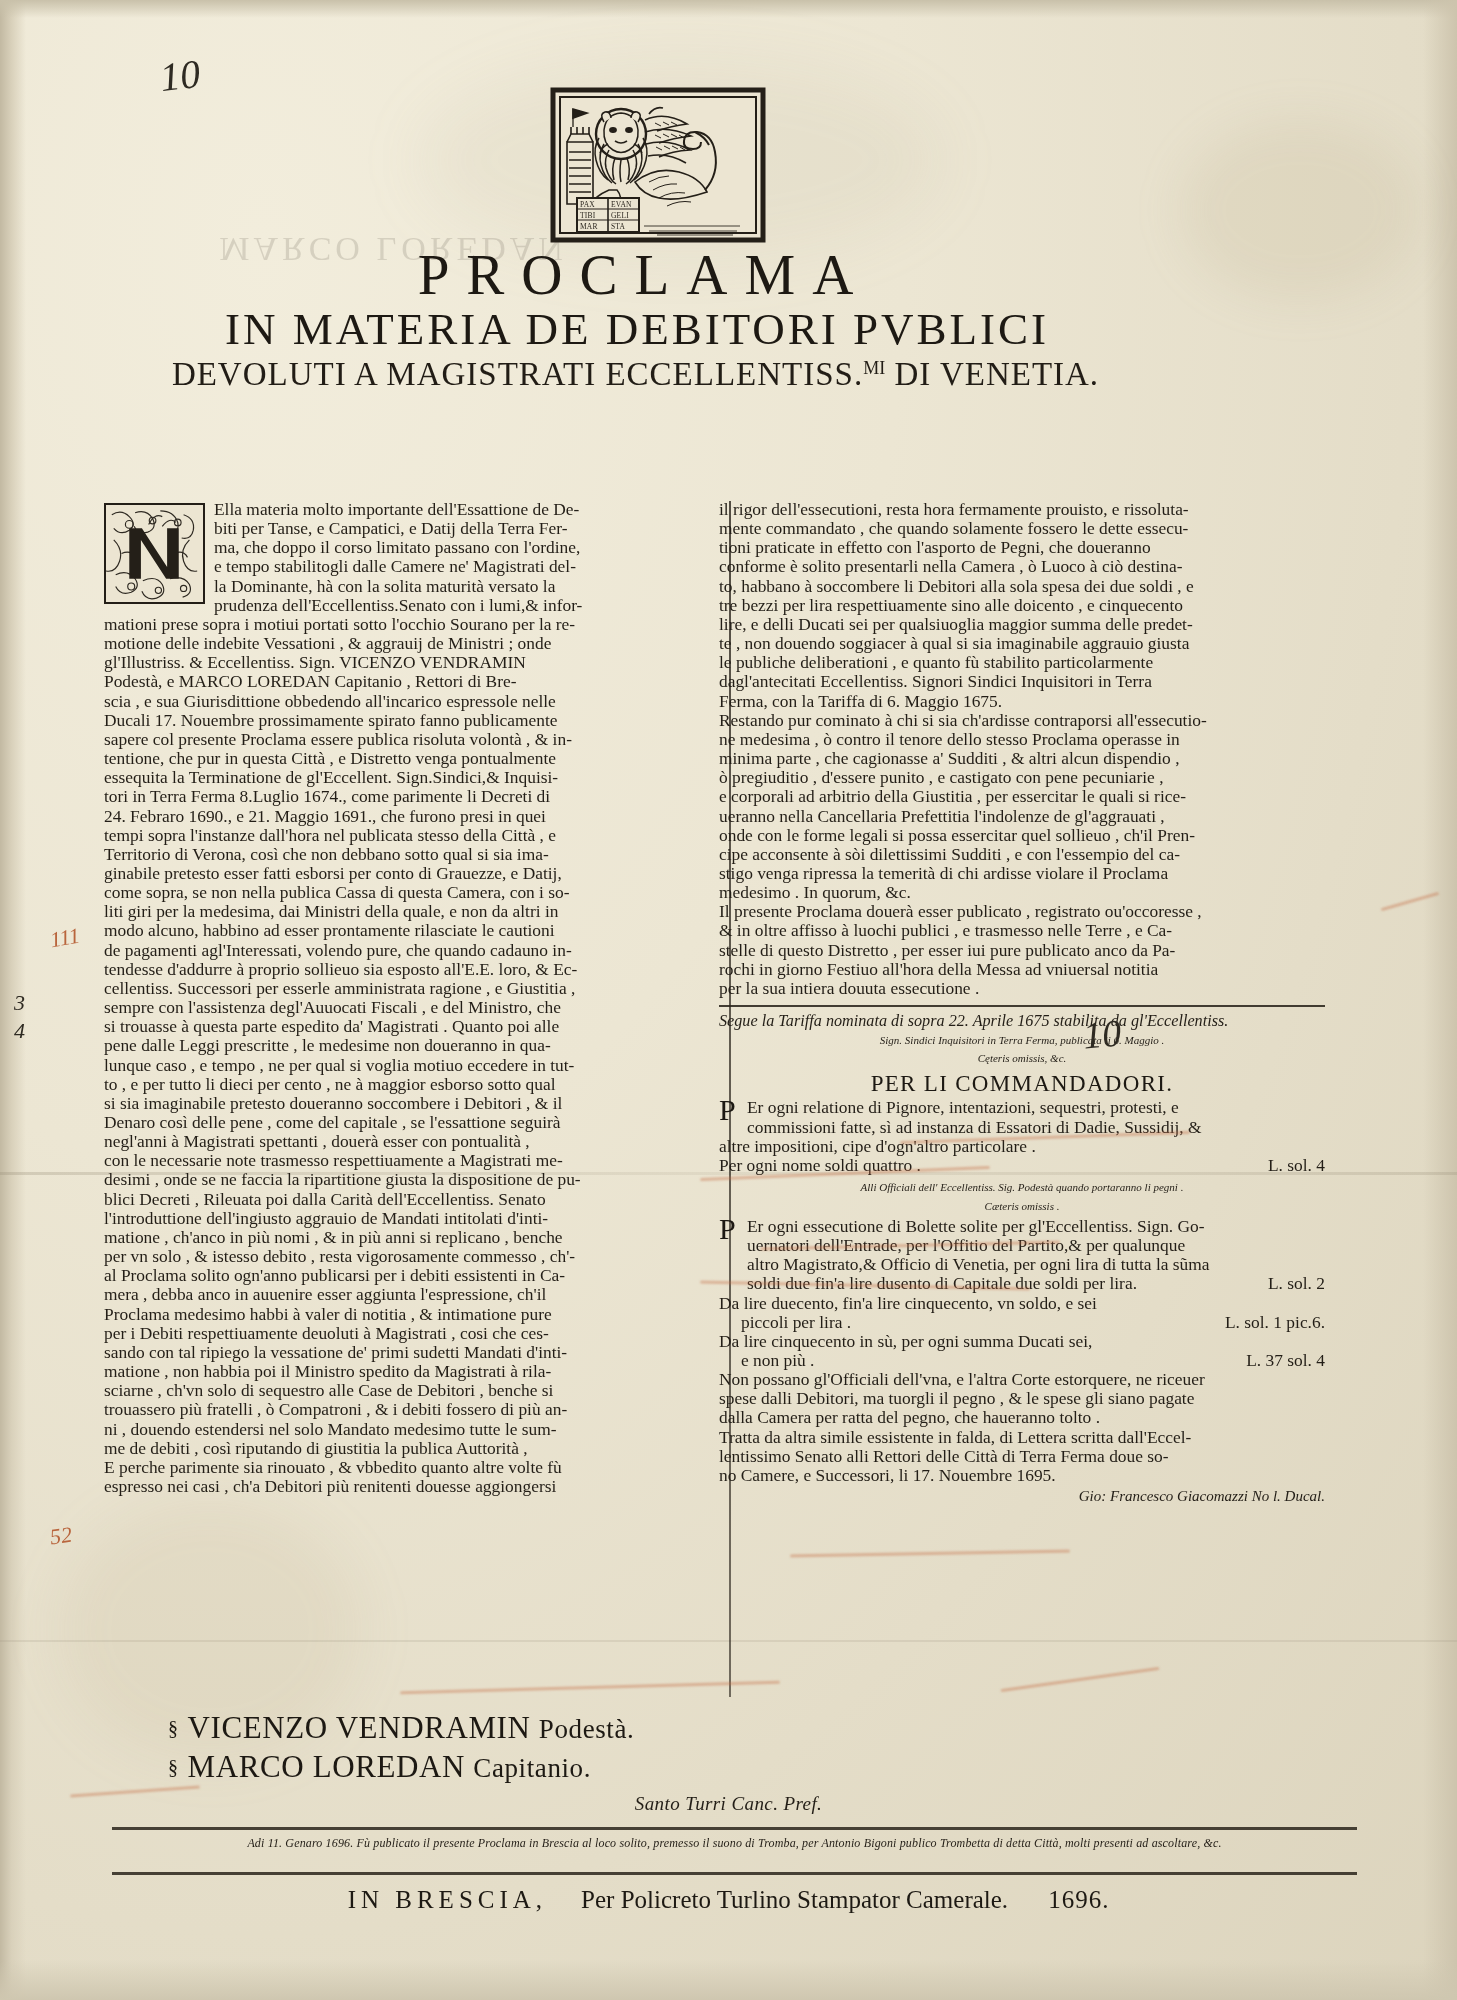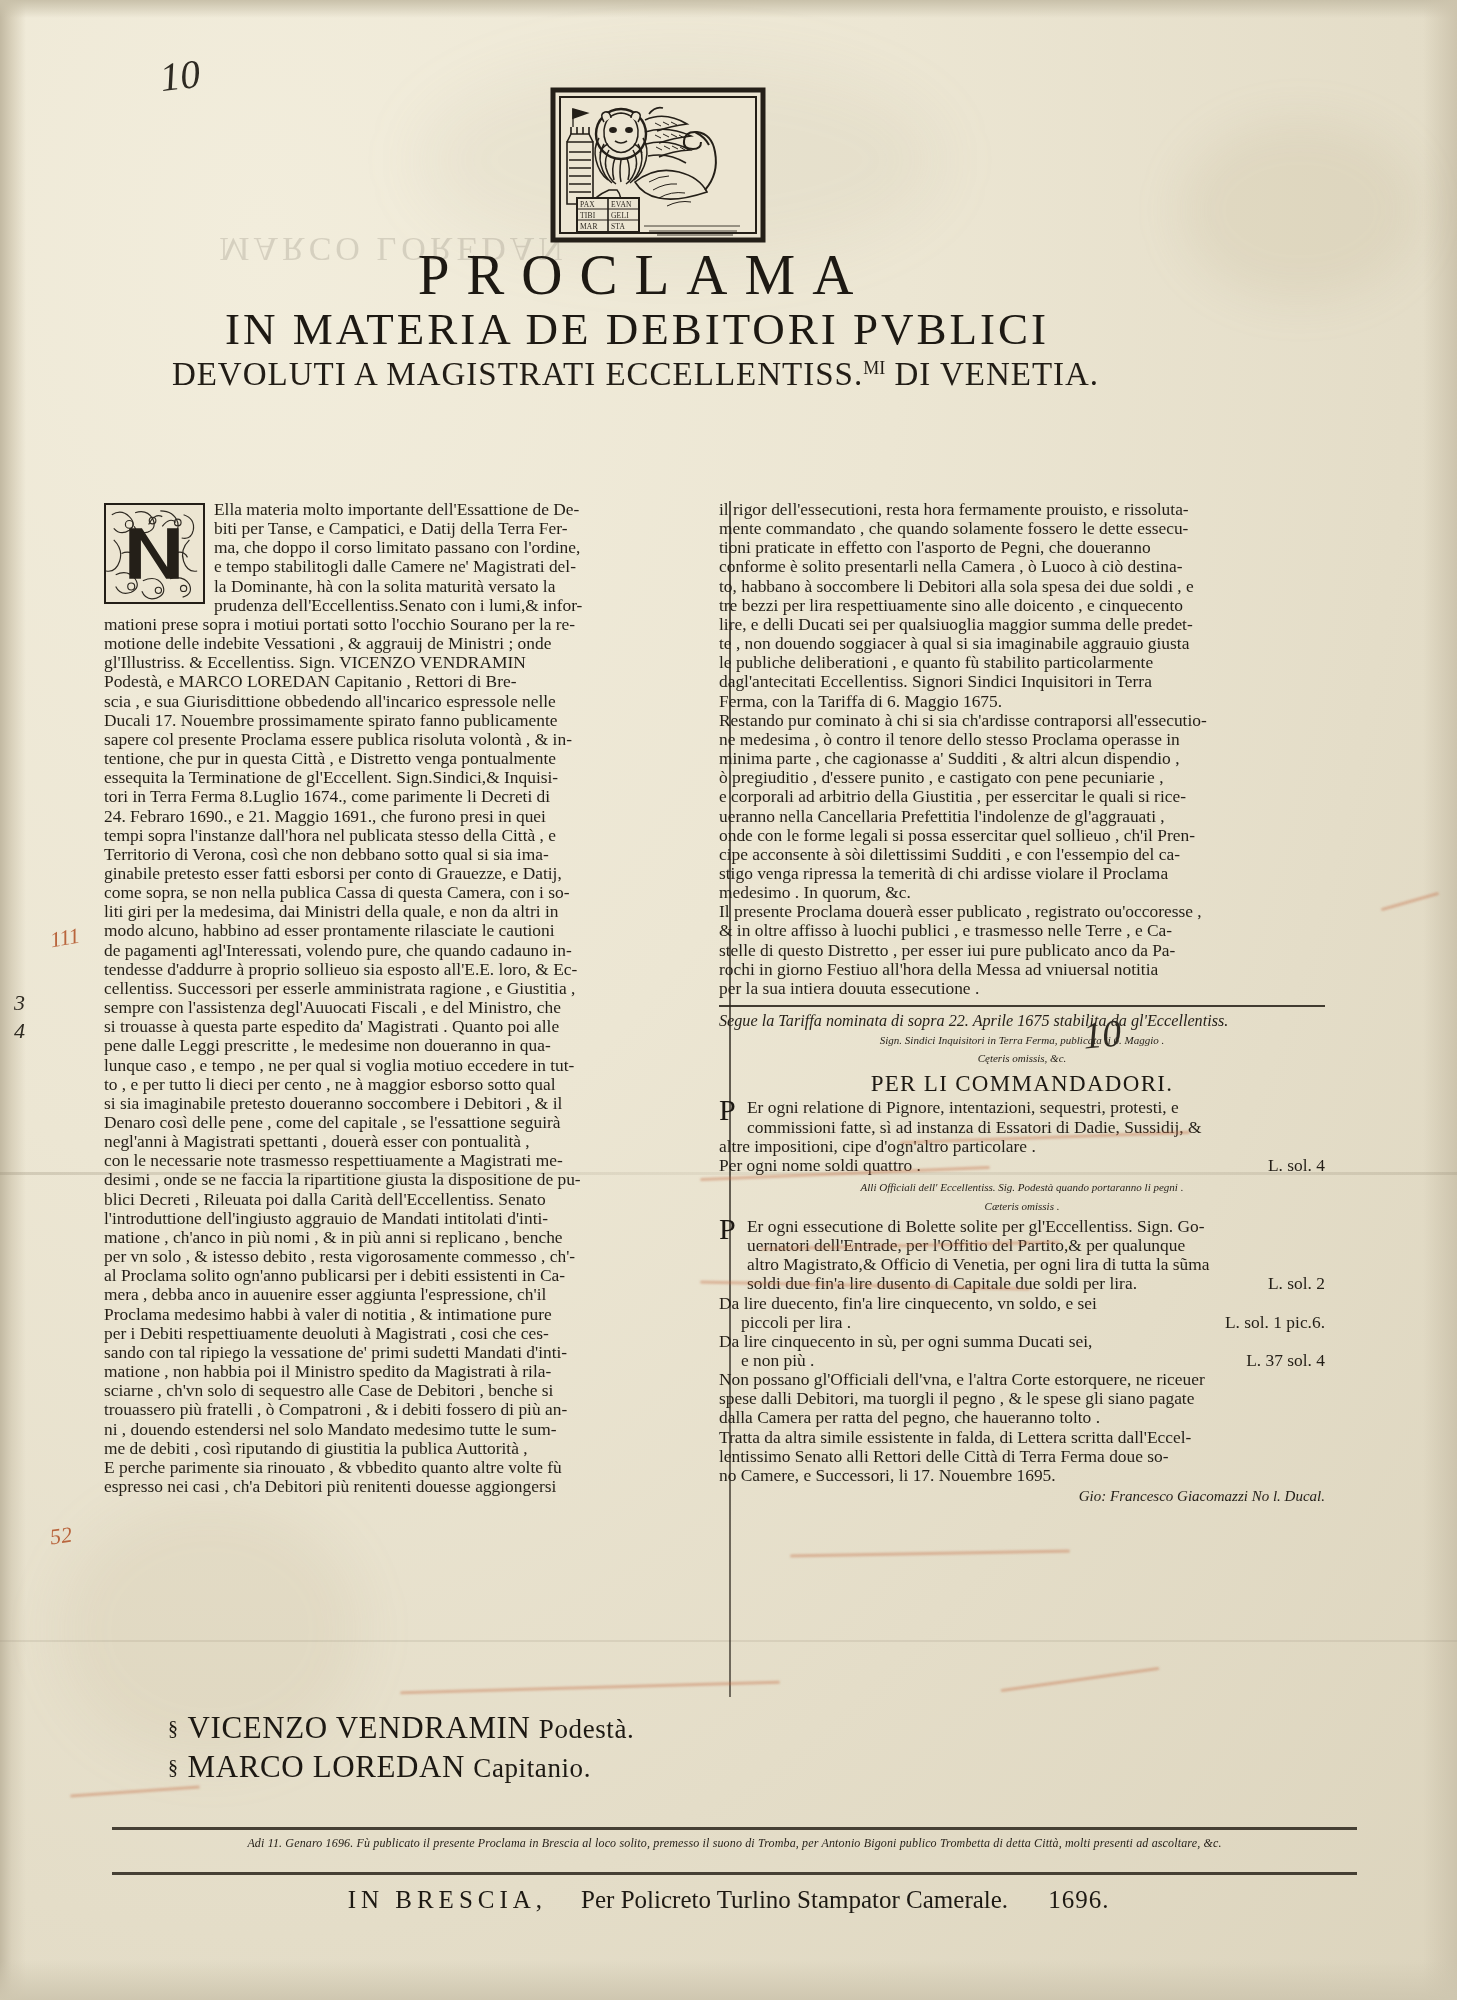"Santo Turri Canc. Pref." div { html: none -> <div>Santo Turri Canc. Pref.</div> }
